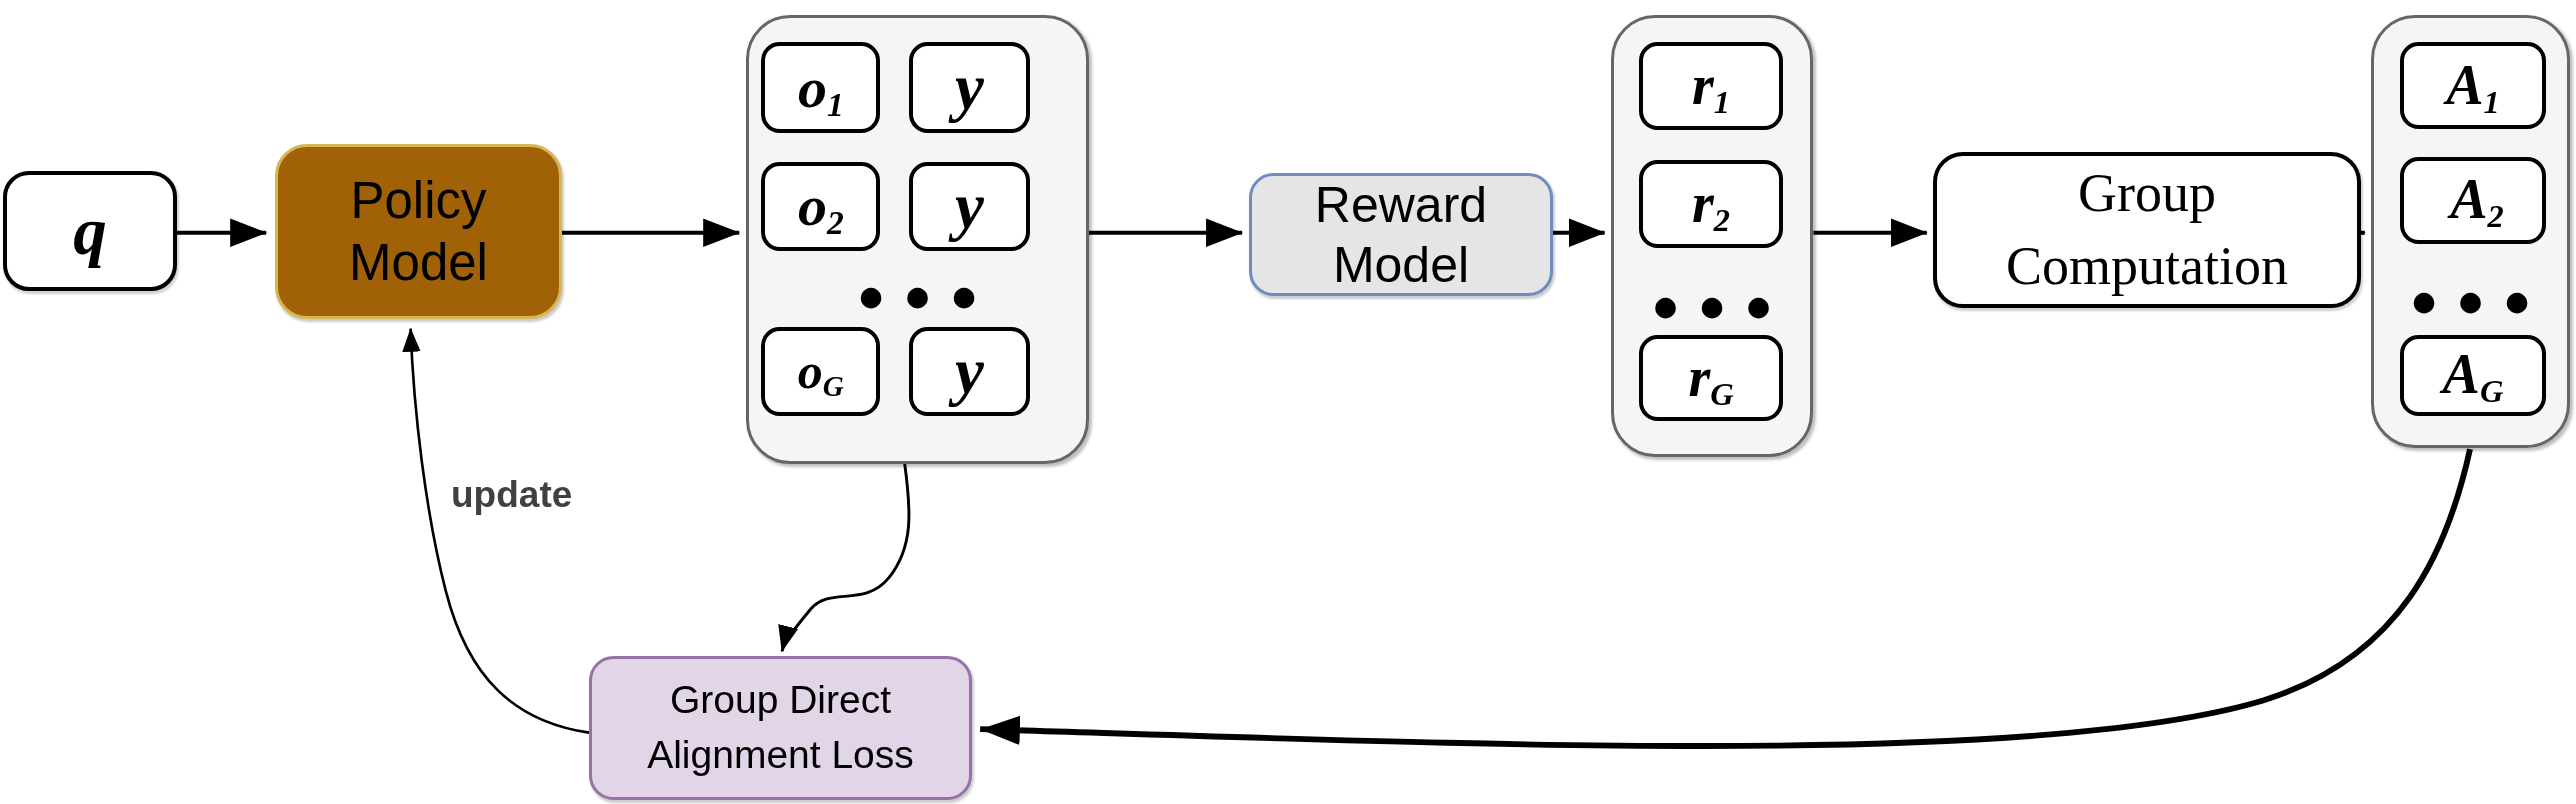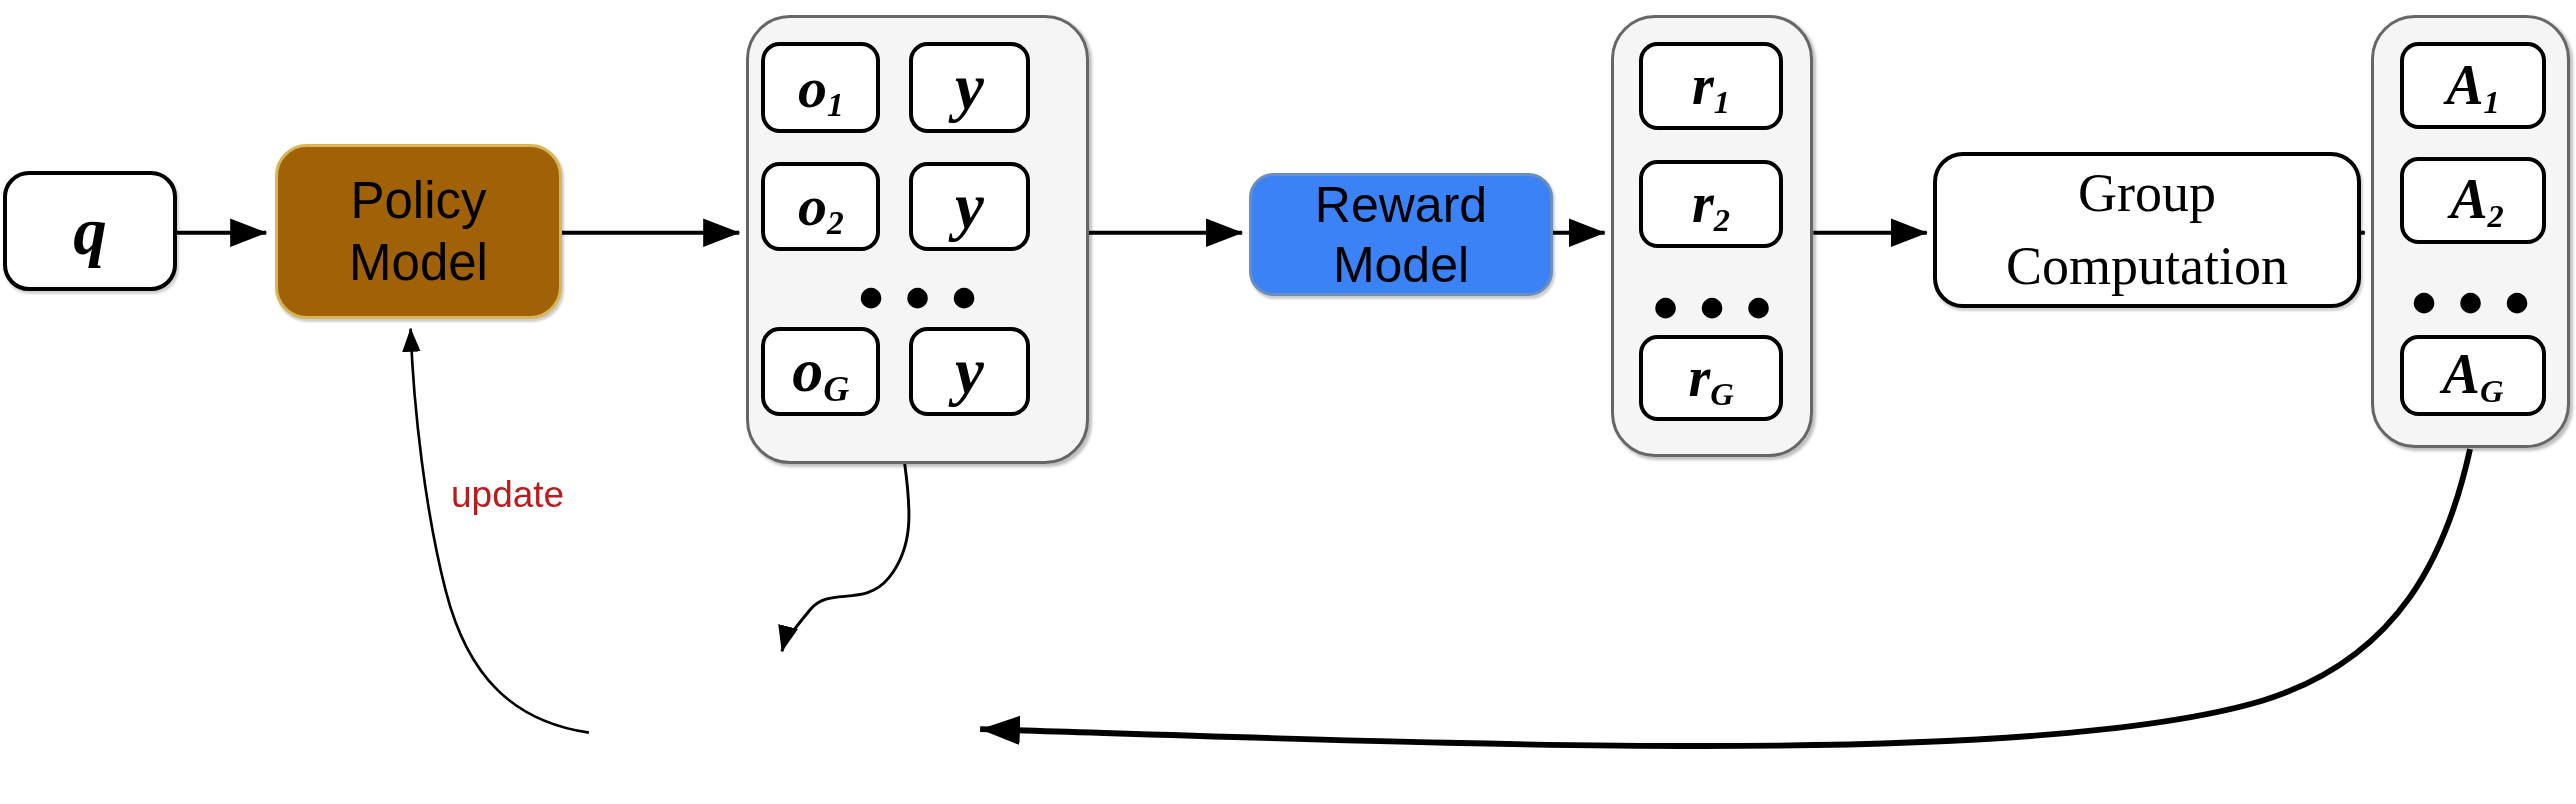"Reward" .blue { background: #3b82f6 -> #e5e5e5 }
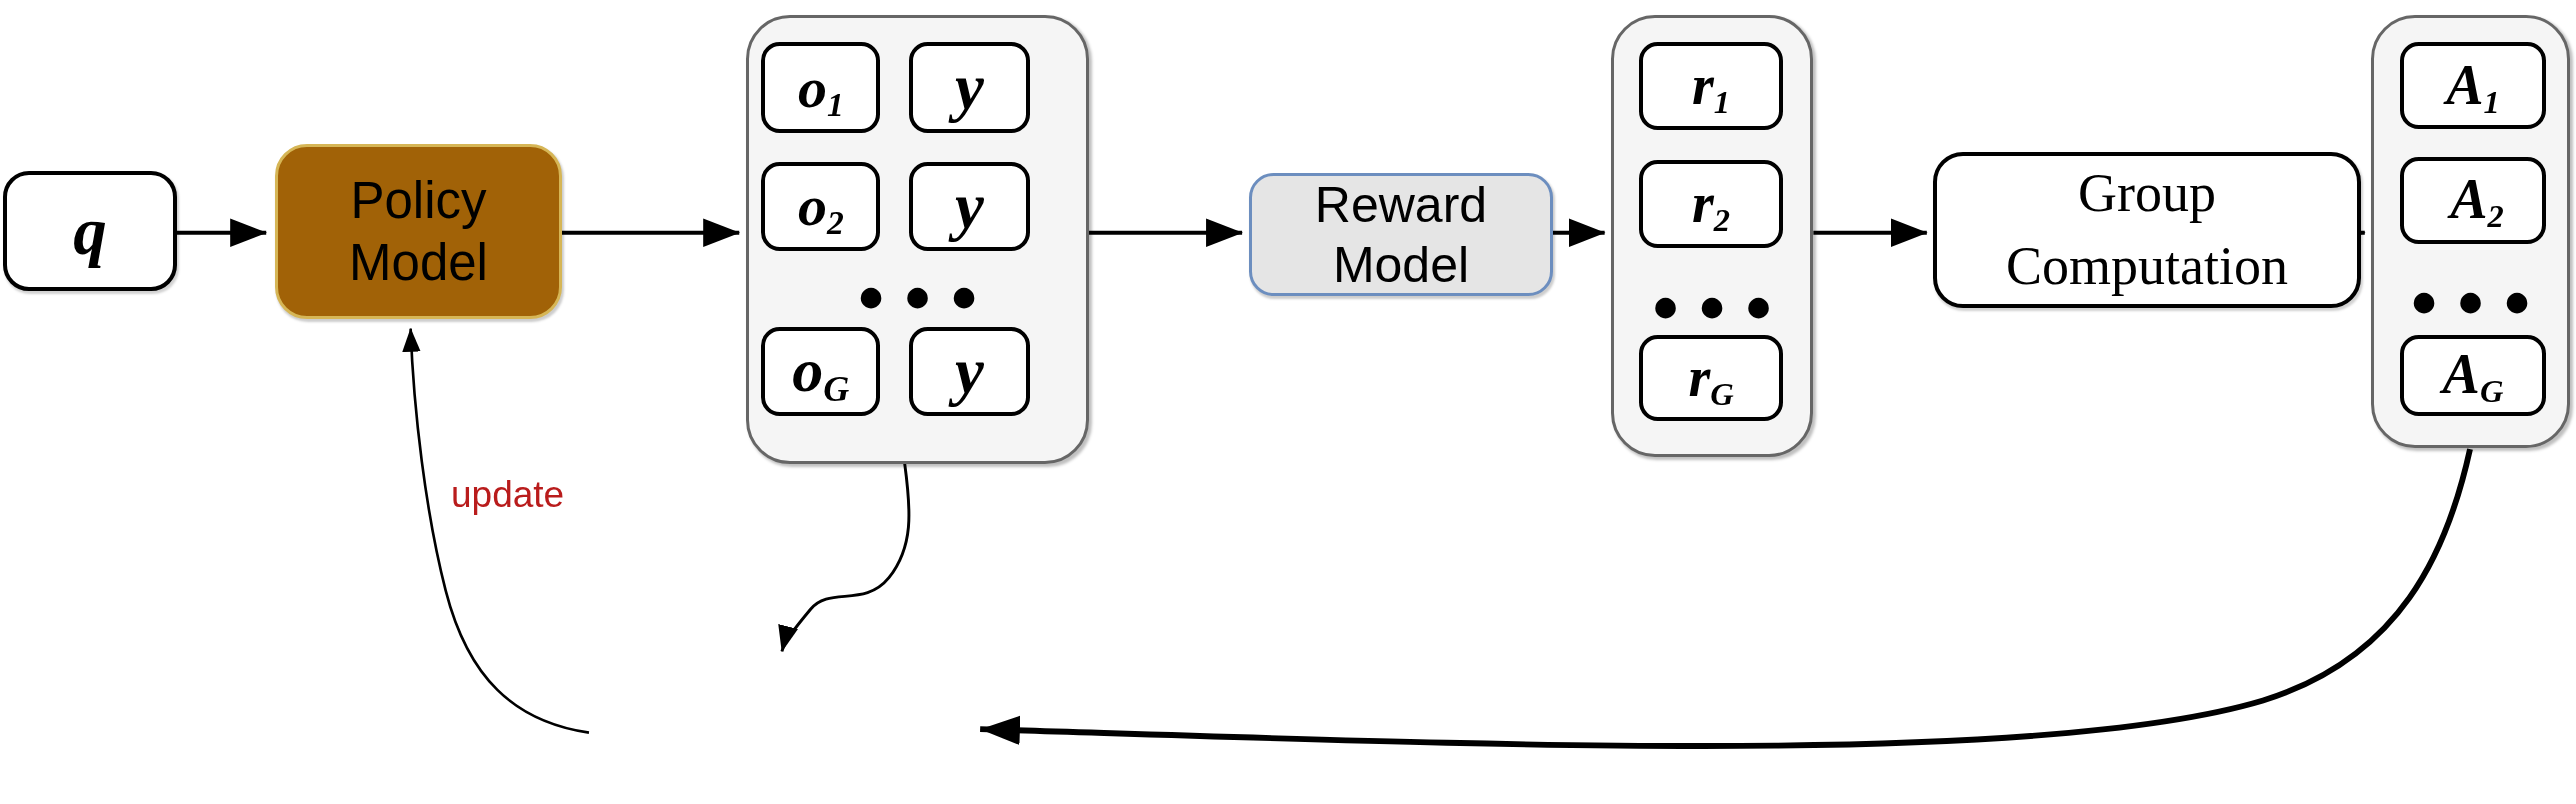"oG" span.math { font-size: 62px -> 50px }
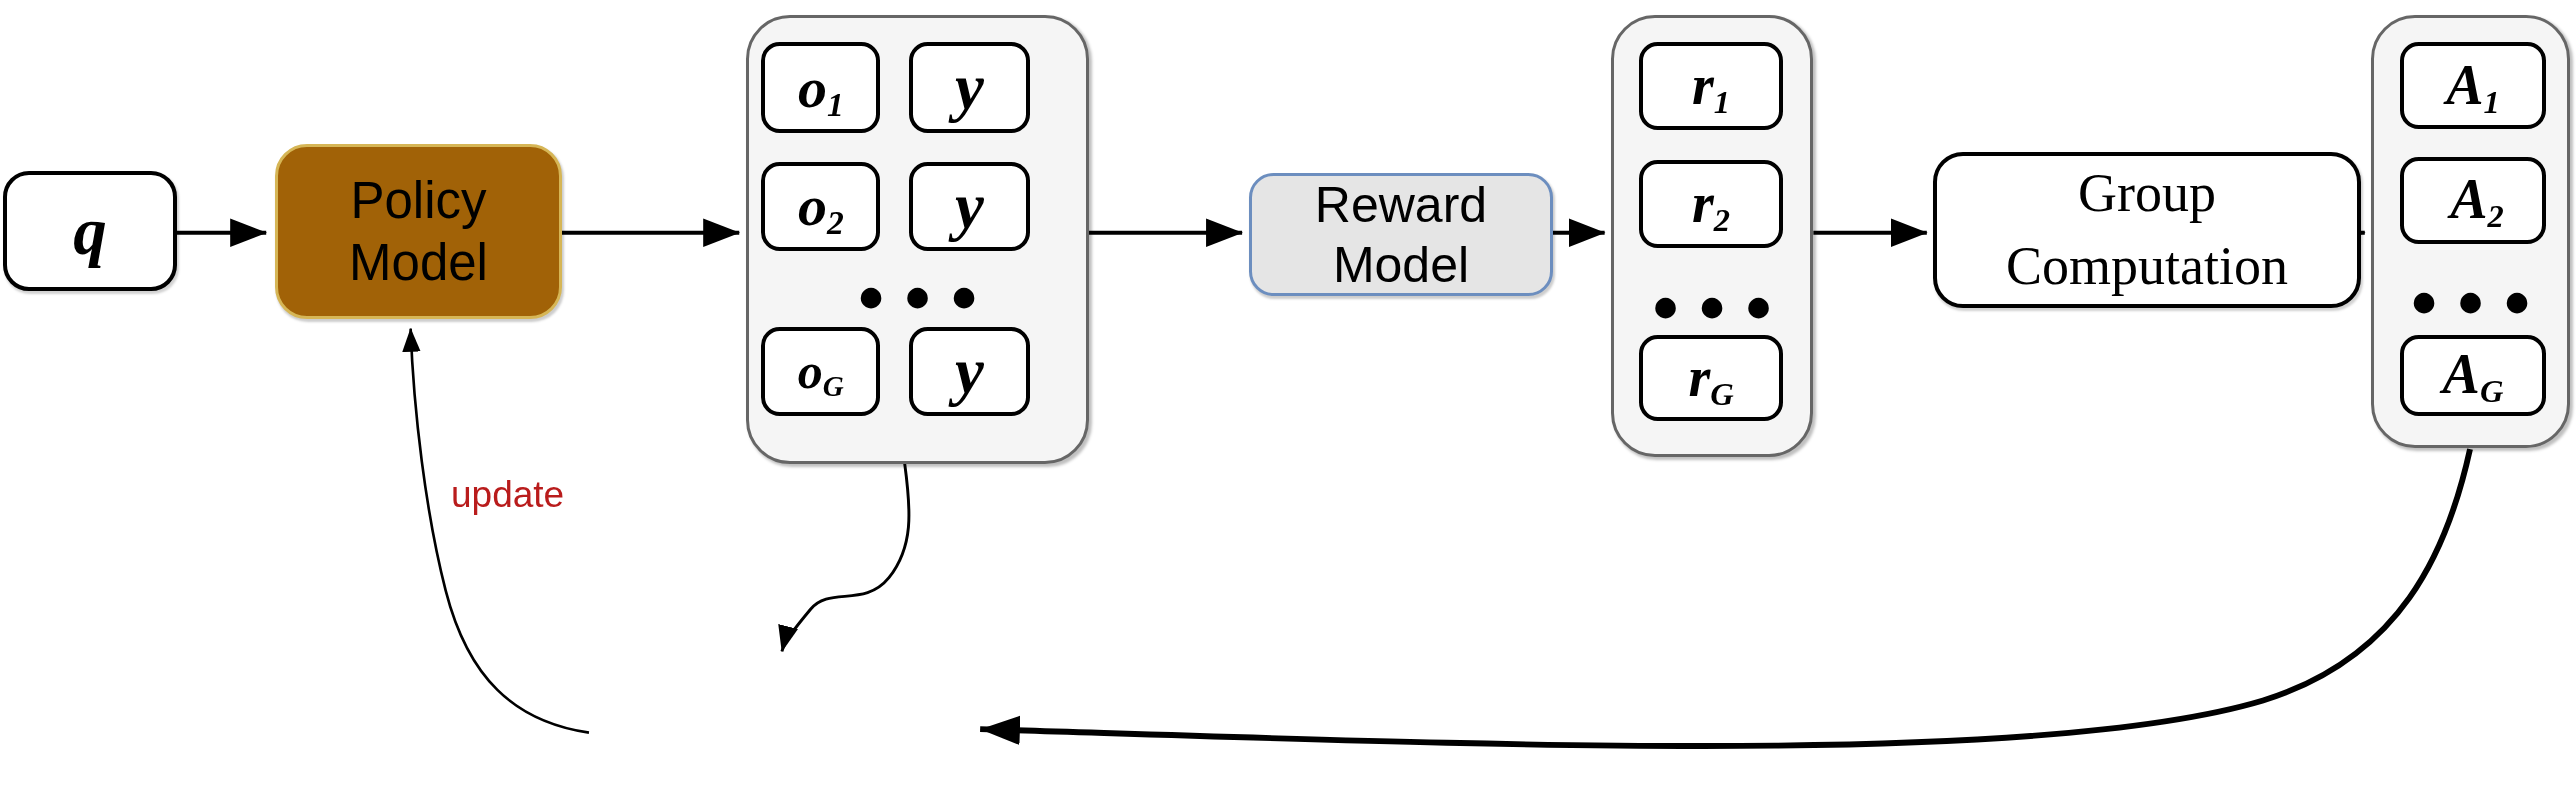"update" .update-label { color: #b91c1c -> #404040; font-weight: none -> bold }
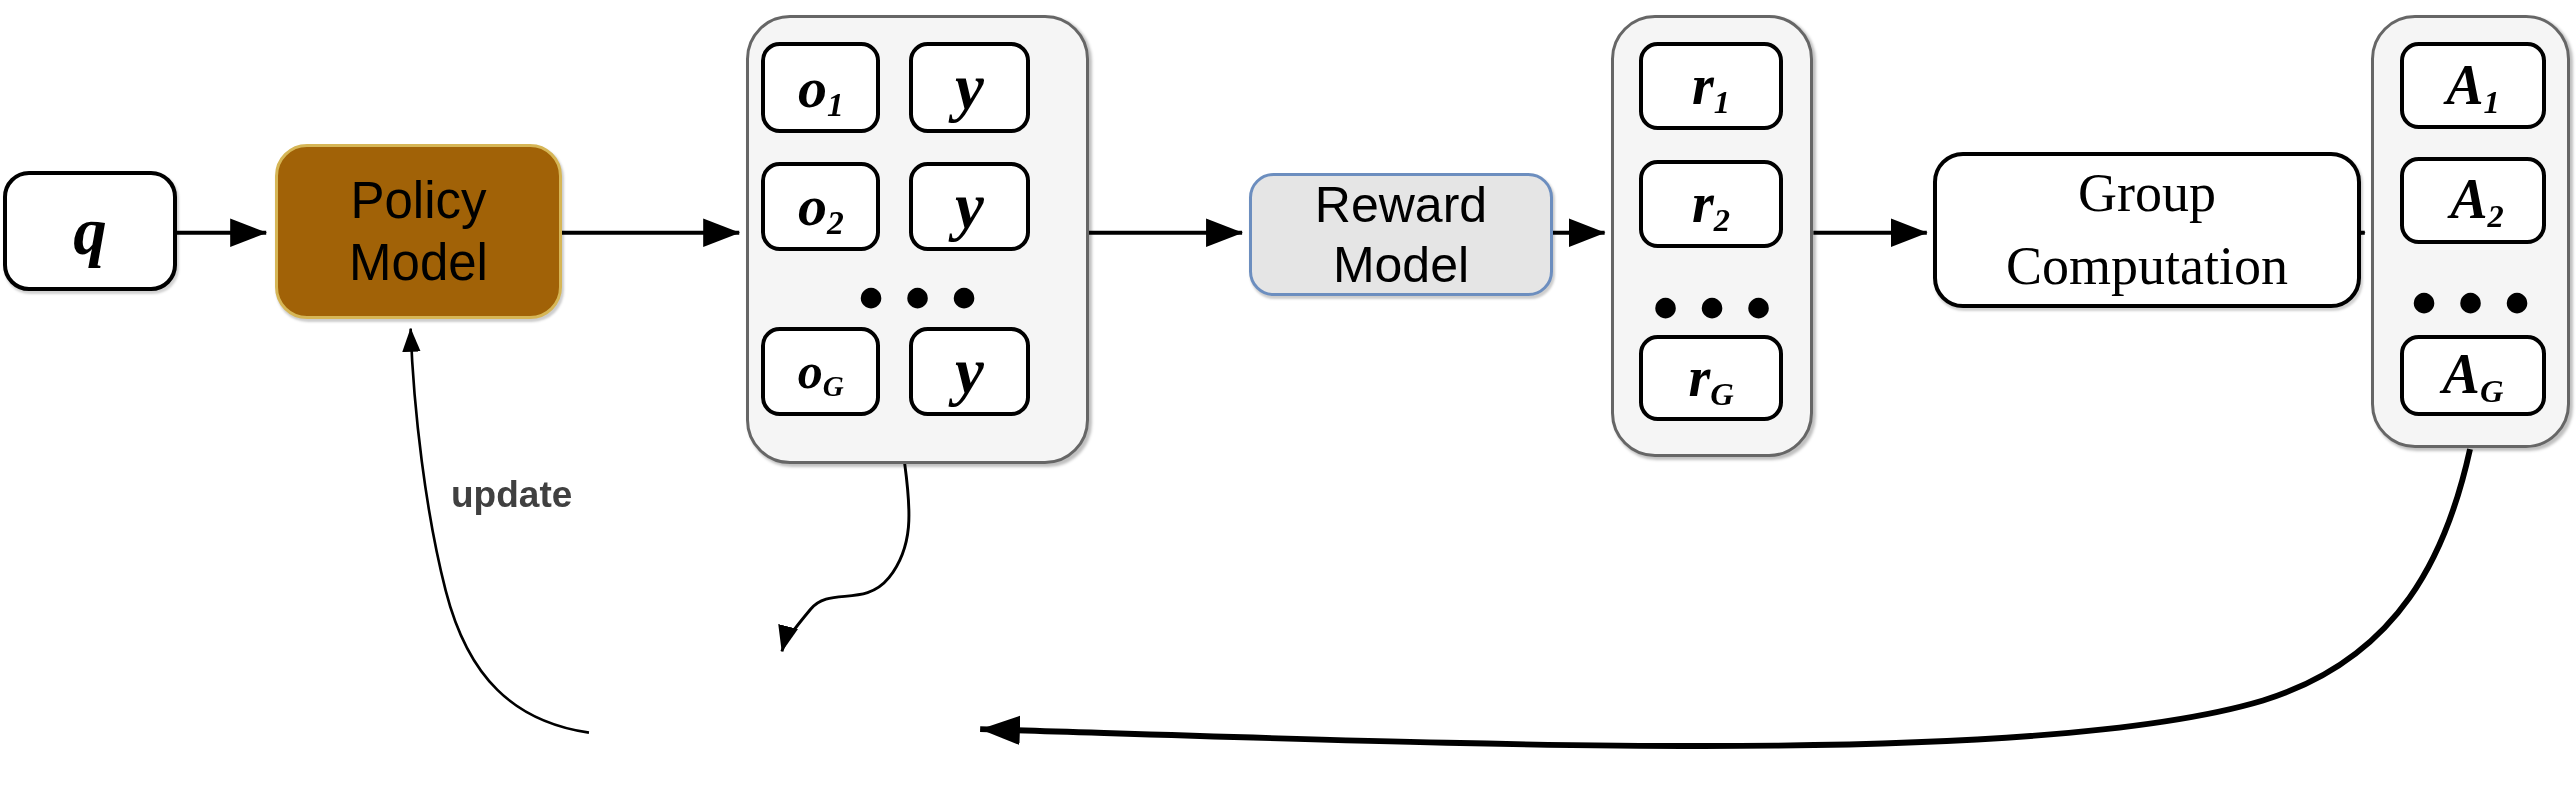"Group Direct" div.box { html: none -> <div> <span>Group Direct Alignment Loss</span> </div> }
